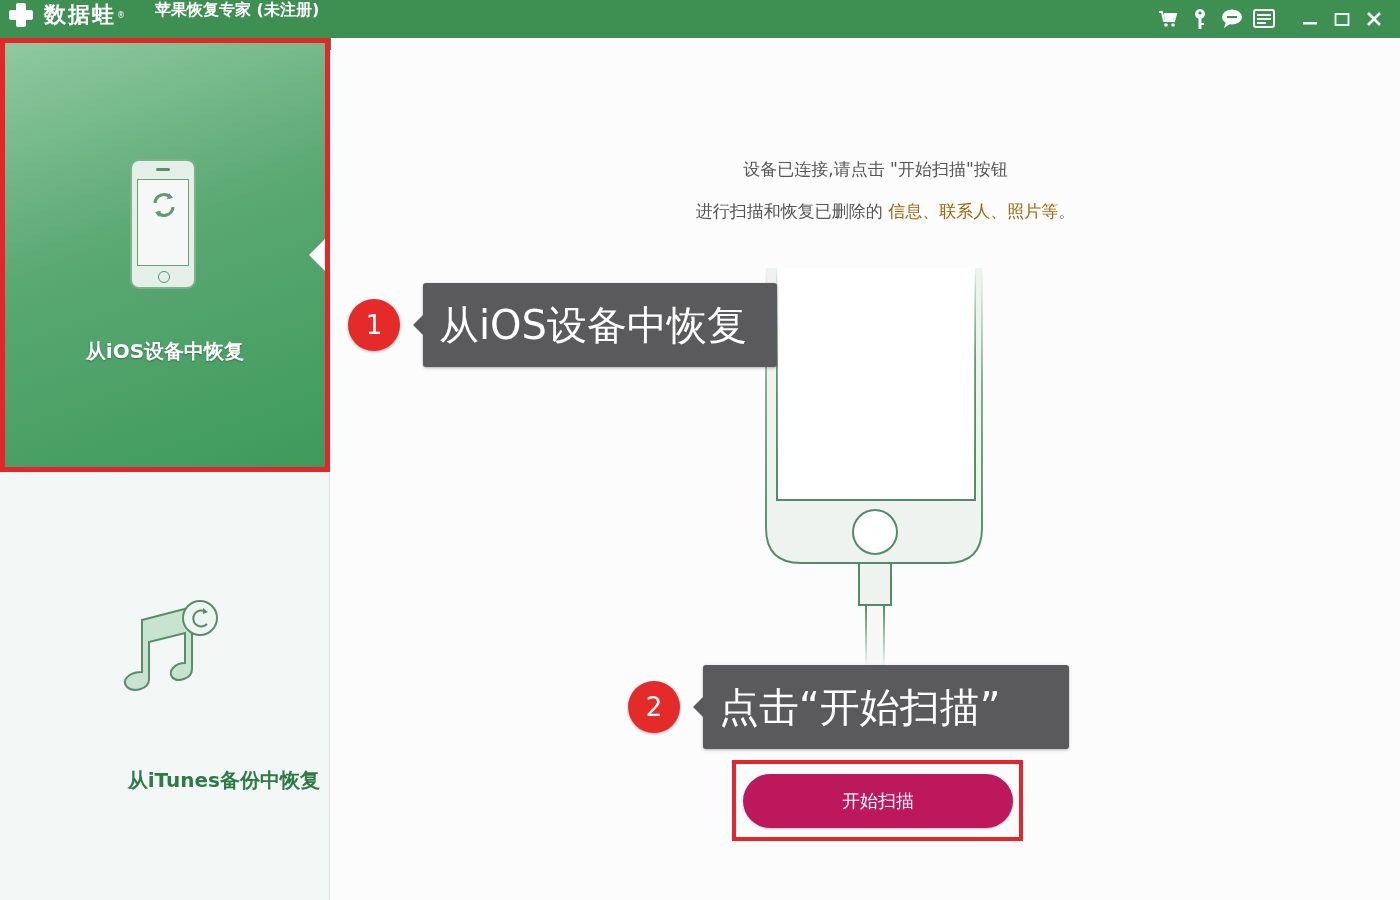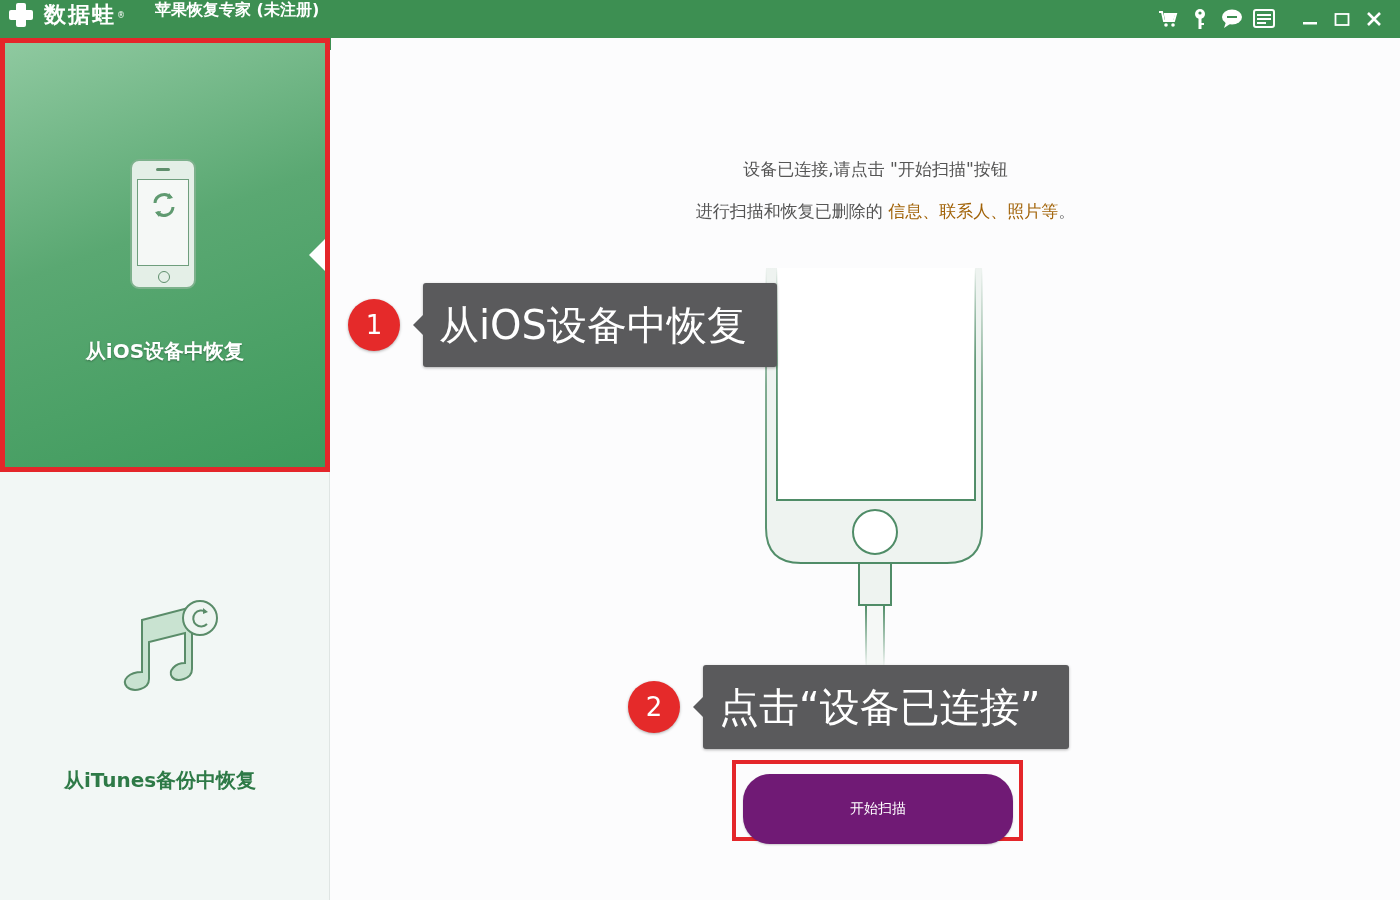"点击“设备已连接”" div.callout { text: 设备已连接 -> 开始扫描 }
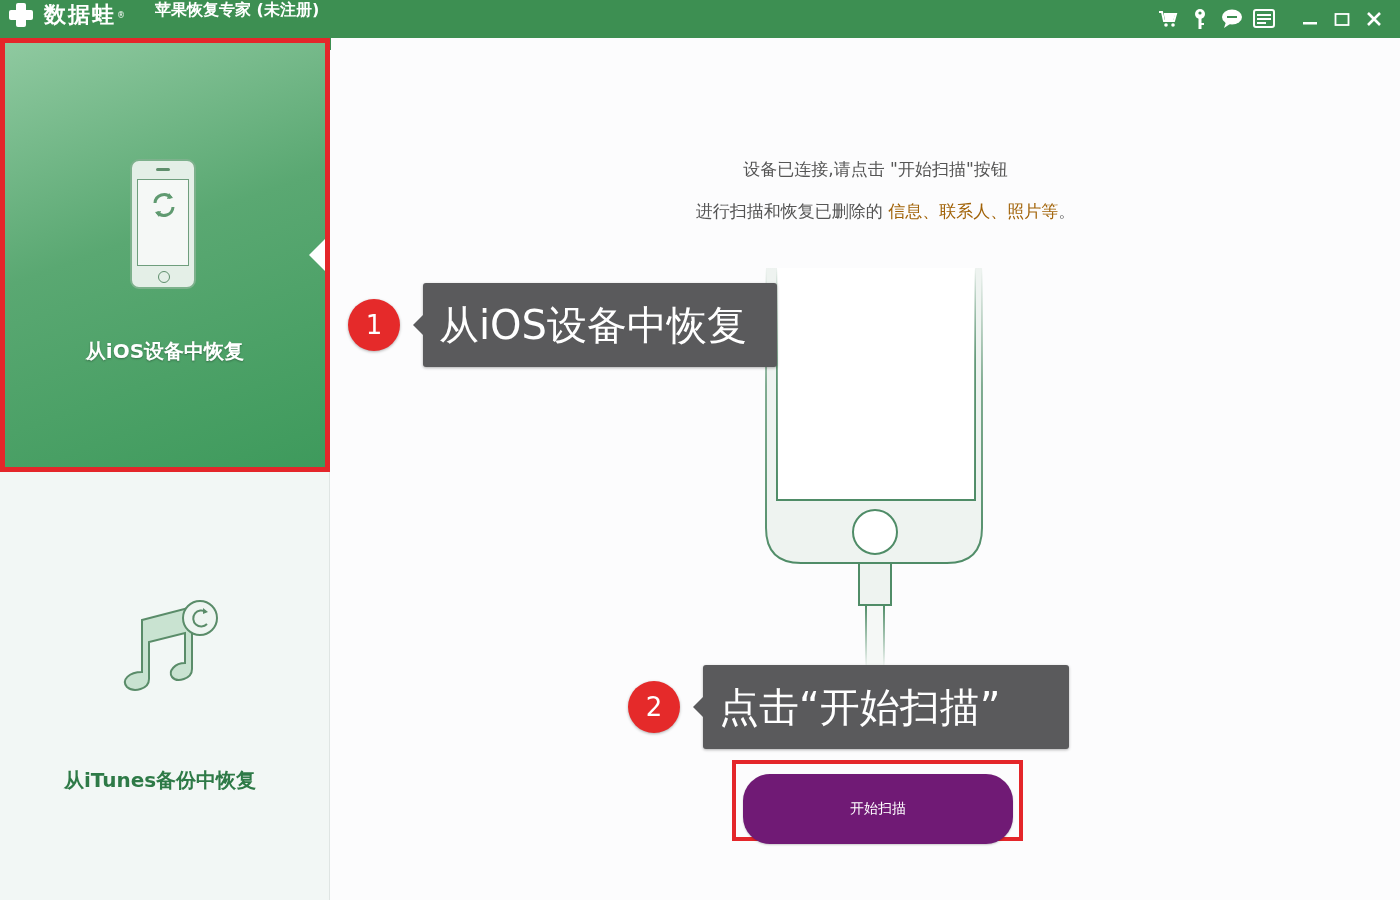"从iTunes备份中恢复" .side-label-itunes { text-align: center -> right }
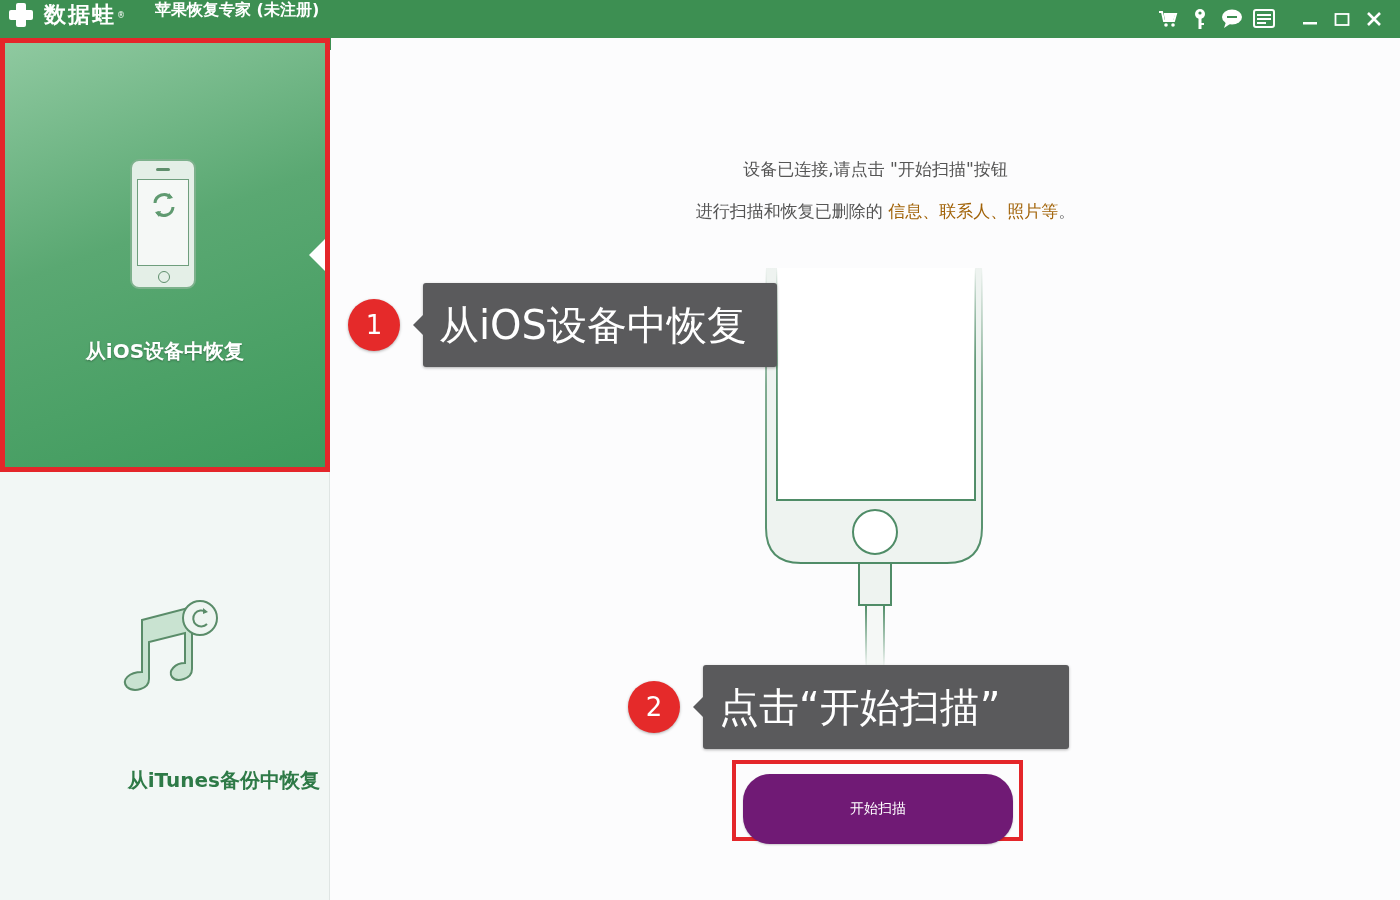"开始扫描" .scan-btn { background: #701a75 -> #be185d; font-size: 14px -> 18px; height: 70px -> 54px }
